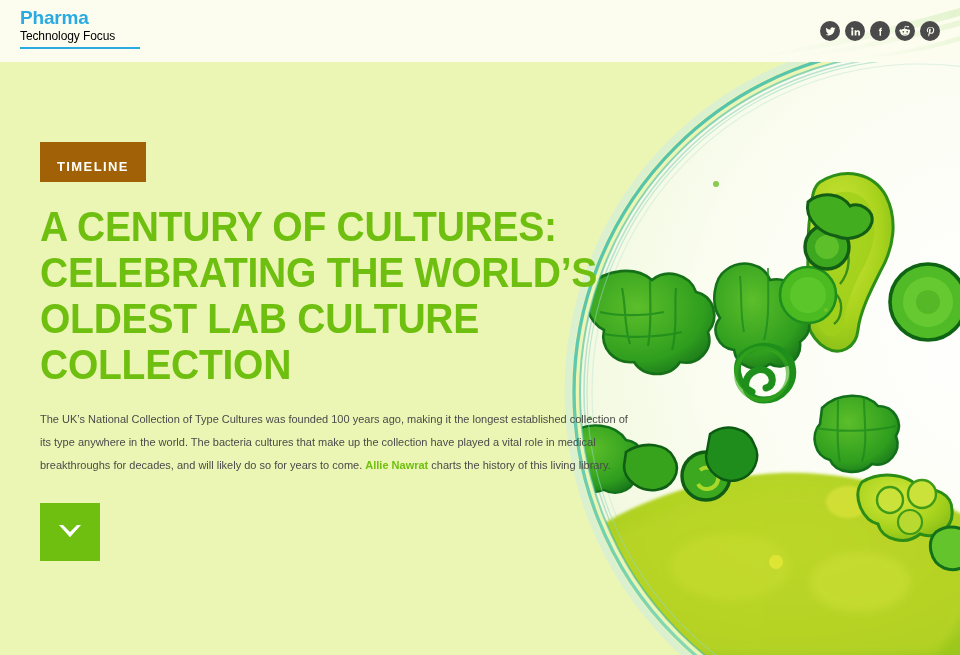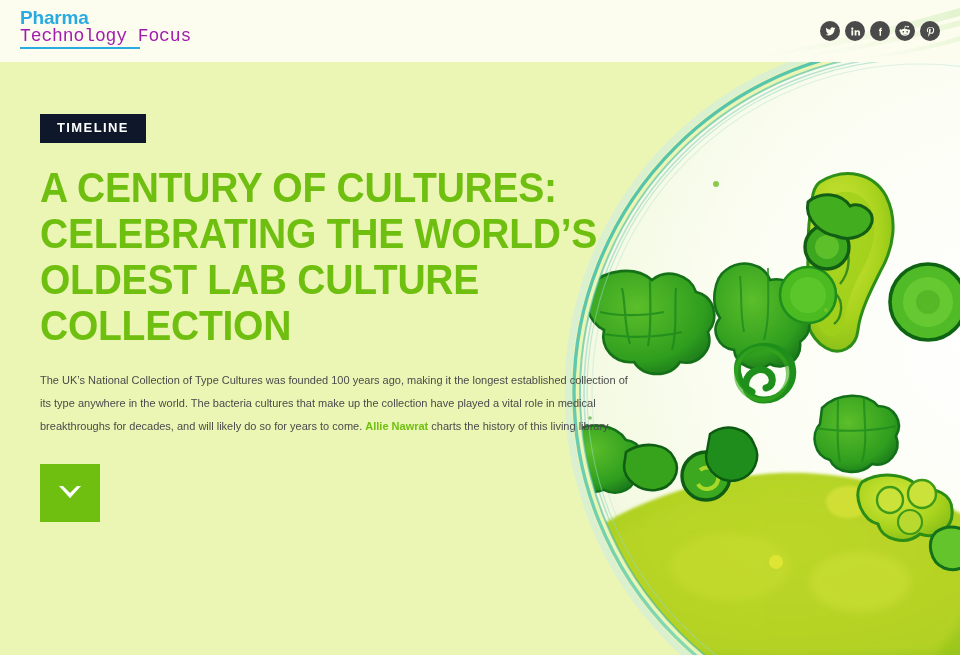"Technology Focus" .brand-sub { color: #a21caf -> #000000; font-family: Liberation Mono, monospace -> none; font-size: 18px -> 12px }
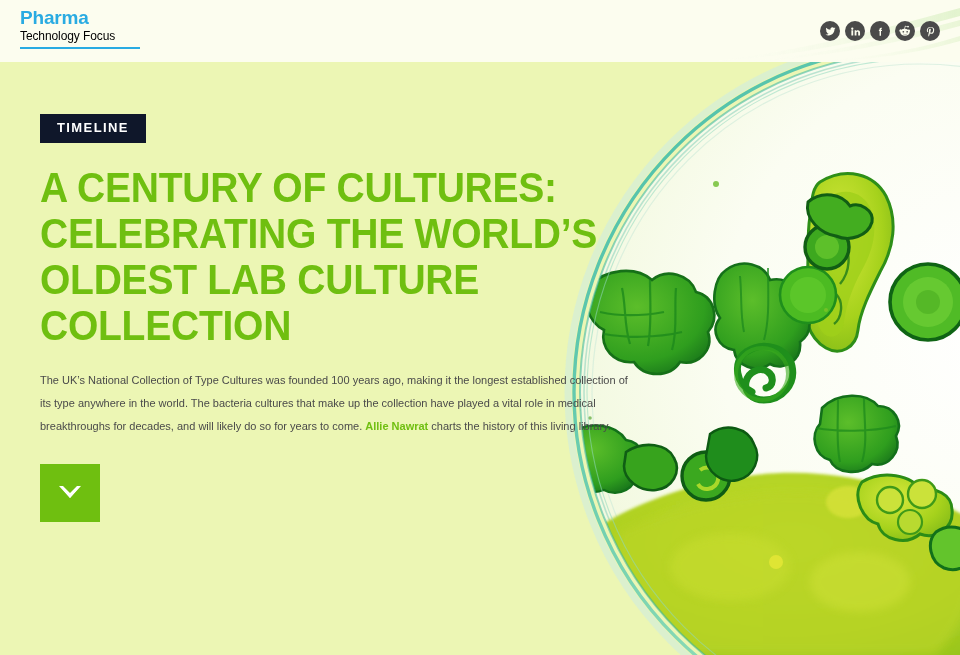"TIMELINE" .kicker { background: #0f172a -> #a16207; margin-top: 52px -> 80px; padding: 7px 17px 8px 17px -> 18px 17px 8px 17px }
